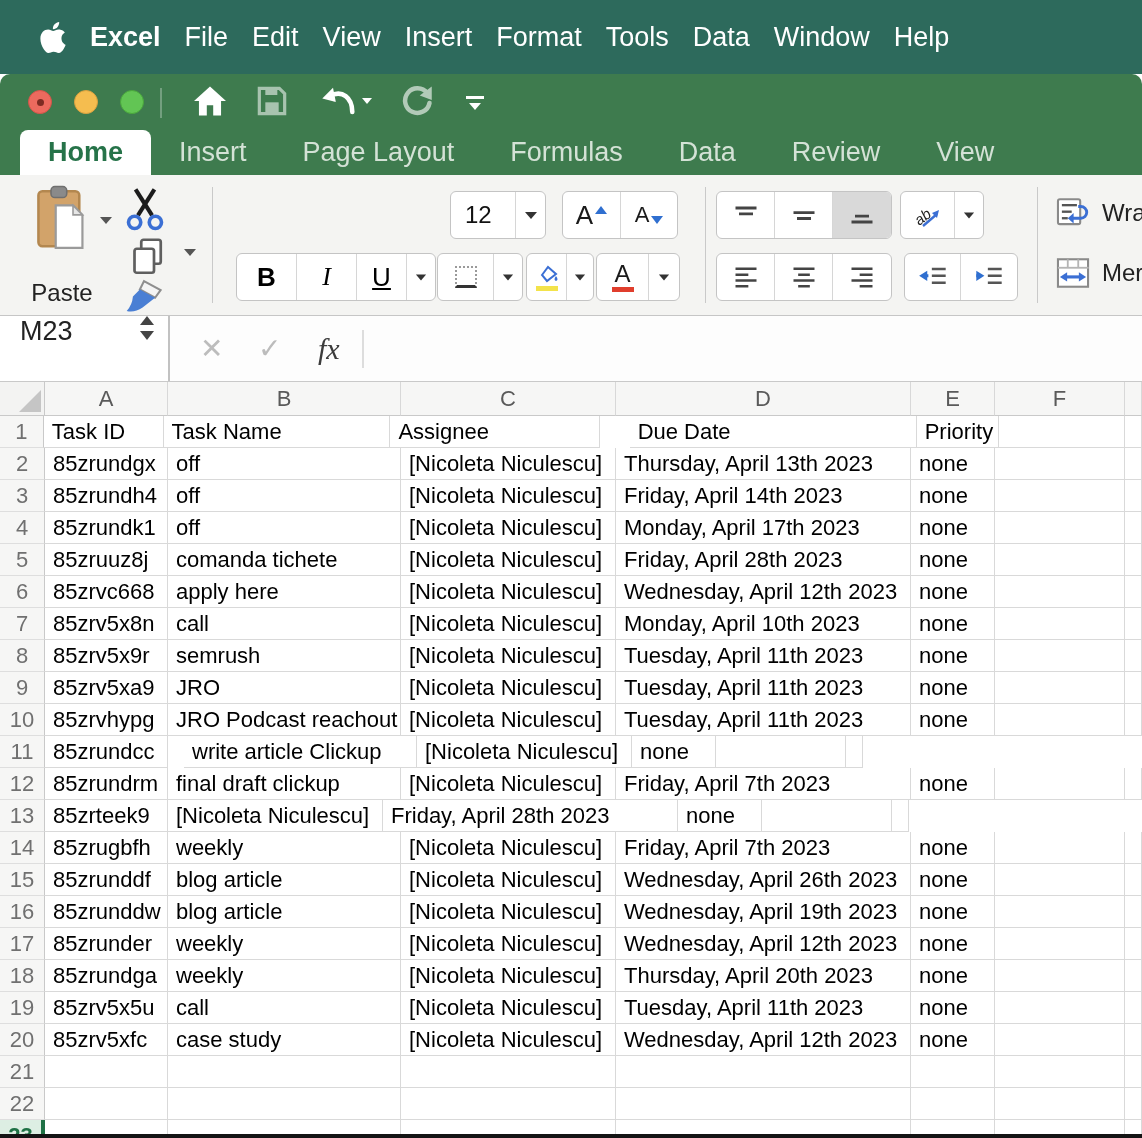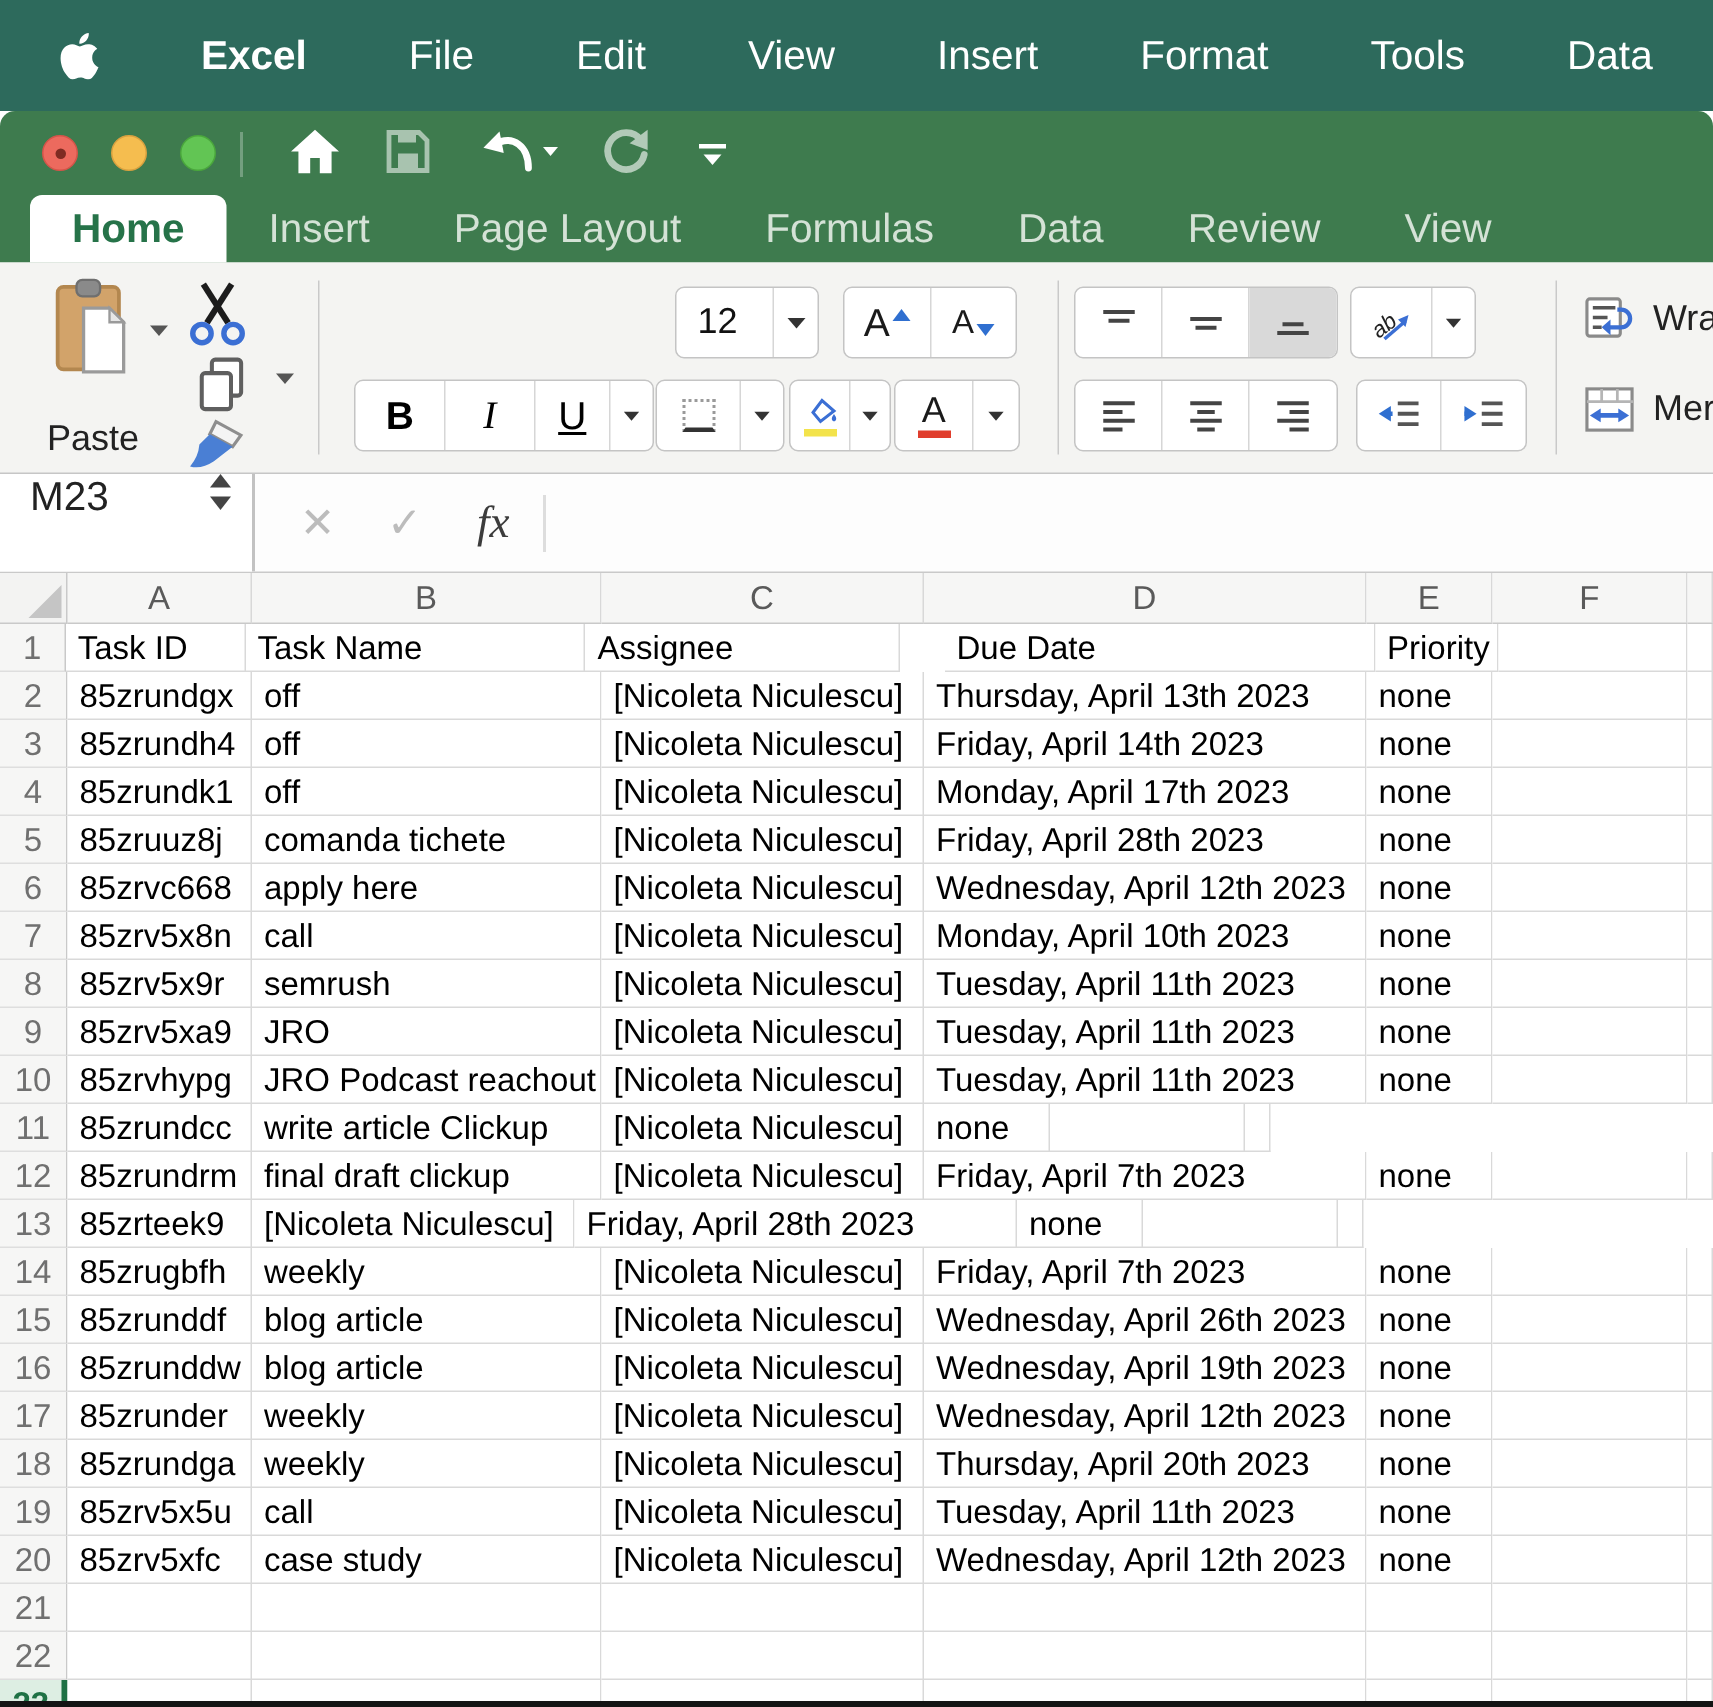"Excel" .menubar { gap: 68px -> 24px }
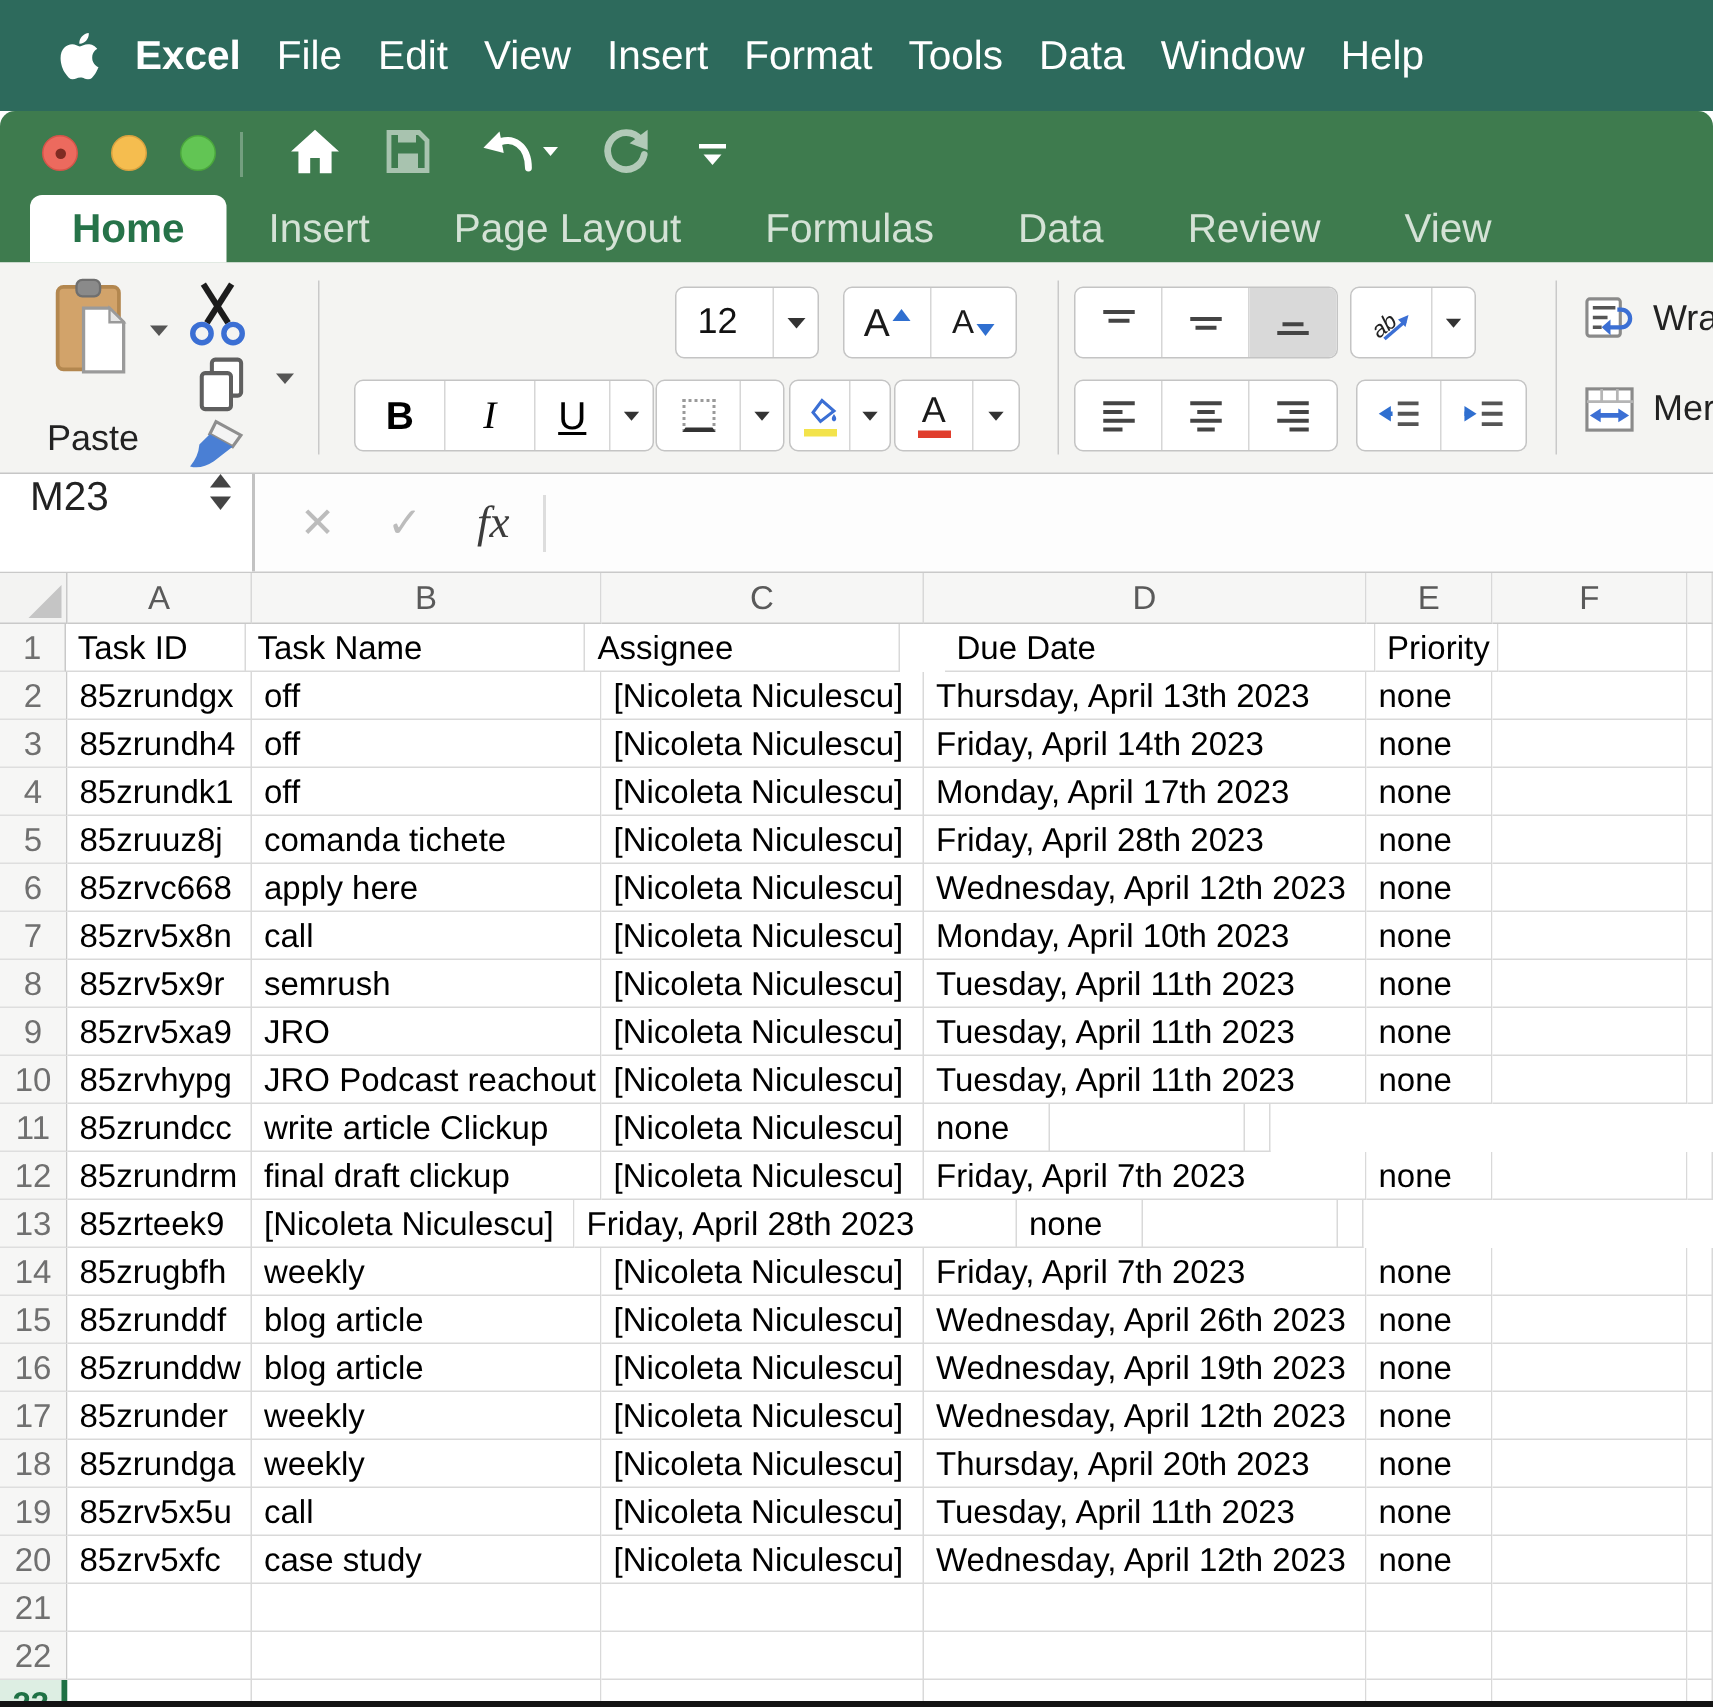"write article Clickup" div.cell { margin-left: none -> 16px }
